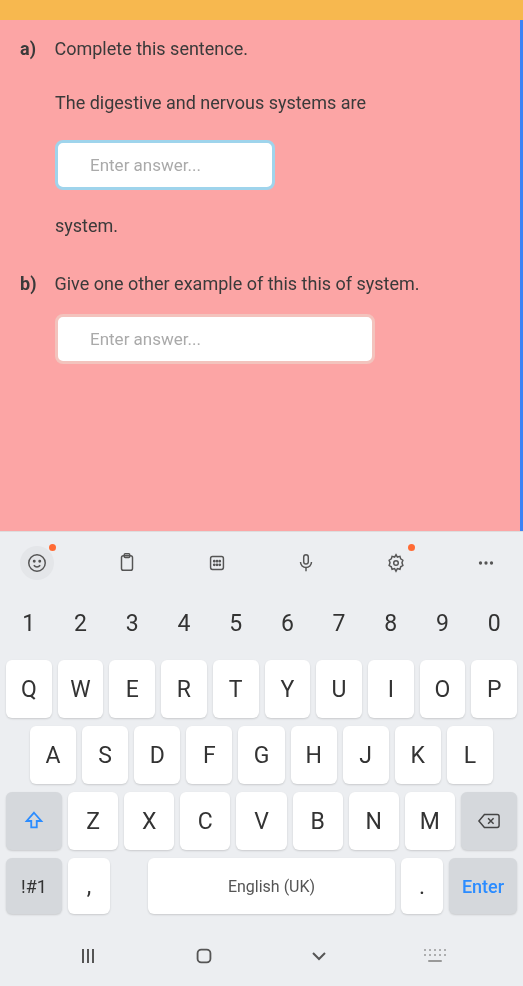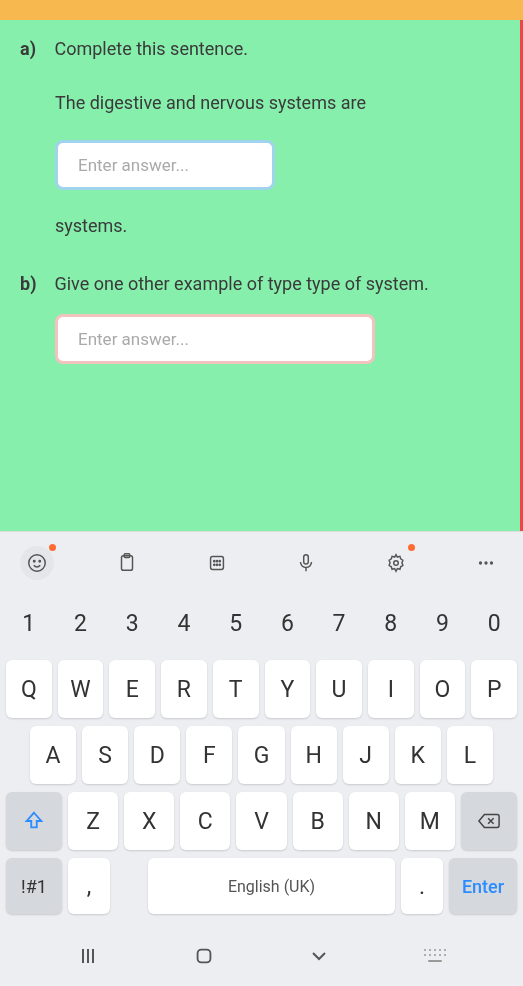"a) Complete this sentence." .content-area { background: #86efac -> #fca5a5; border-right: 3px solid #ef4444 -> 3px solid #3b82f6 }
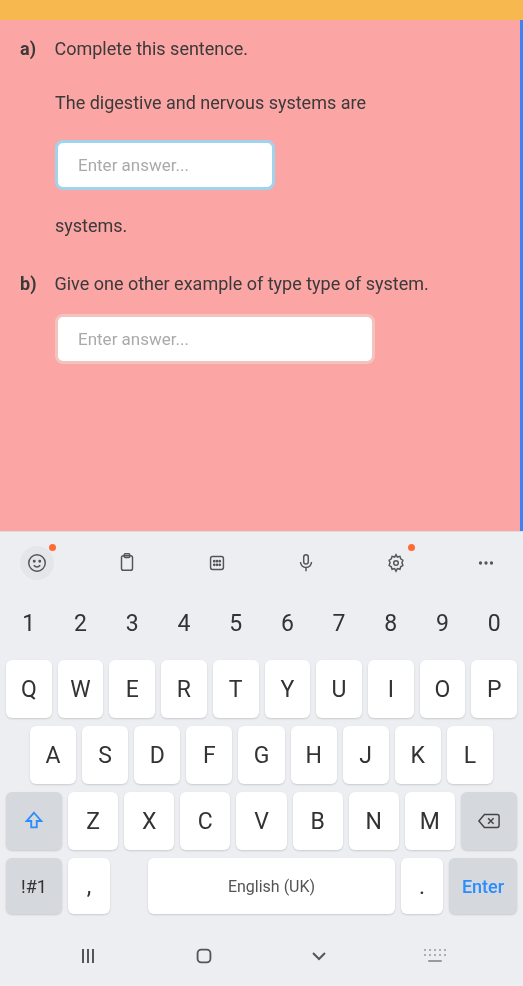"Enter answer..." .answer-input { padding: 12px 20px -> 12px 32px }
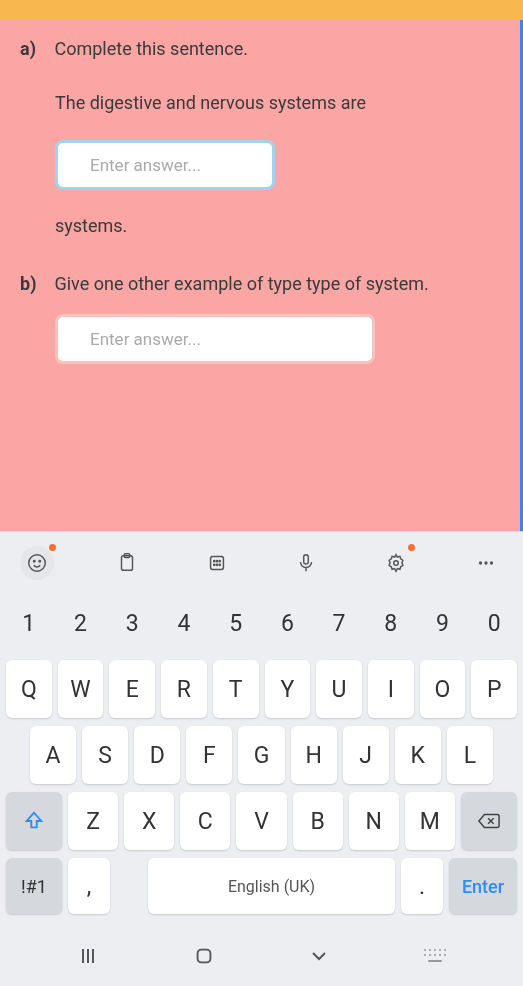"systems." span { text: systems -> system }
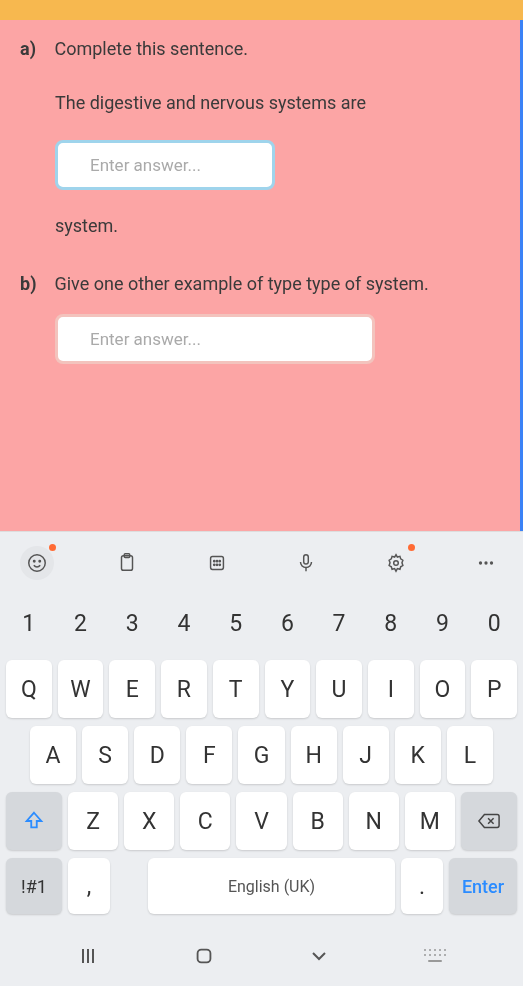"Give one other example of" span.question-text { text: type type -> this this }
